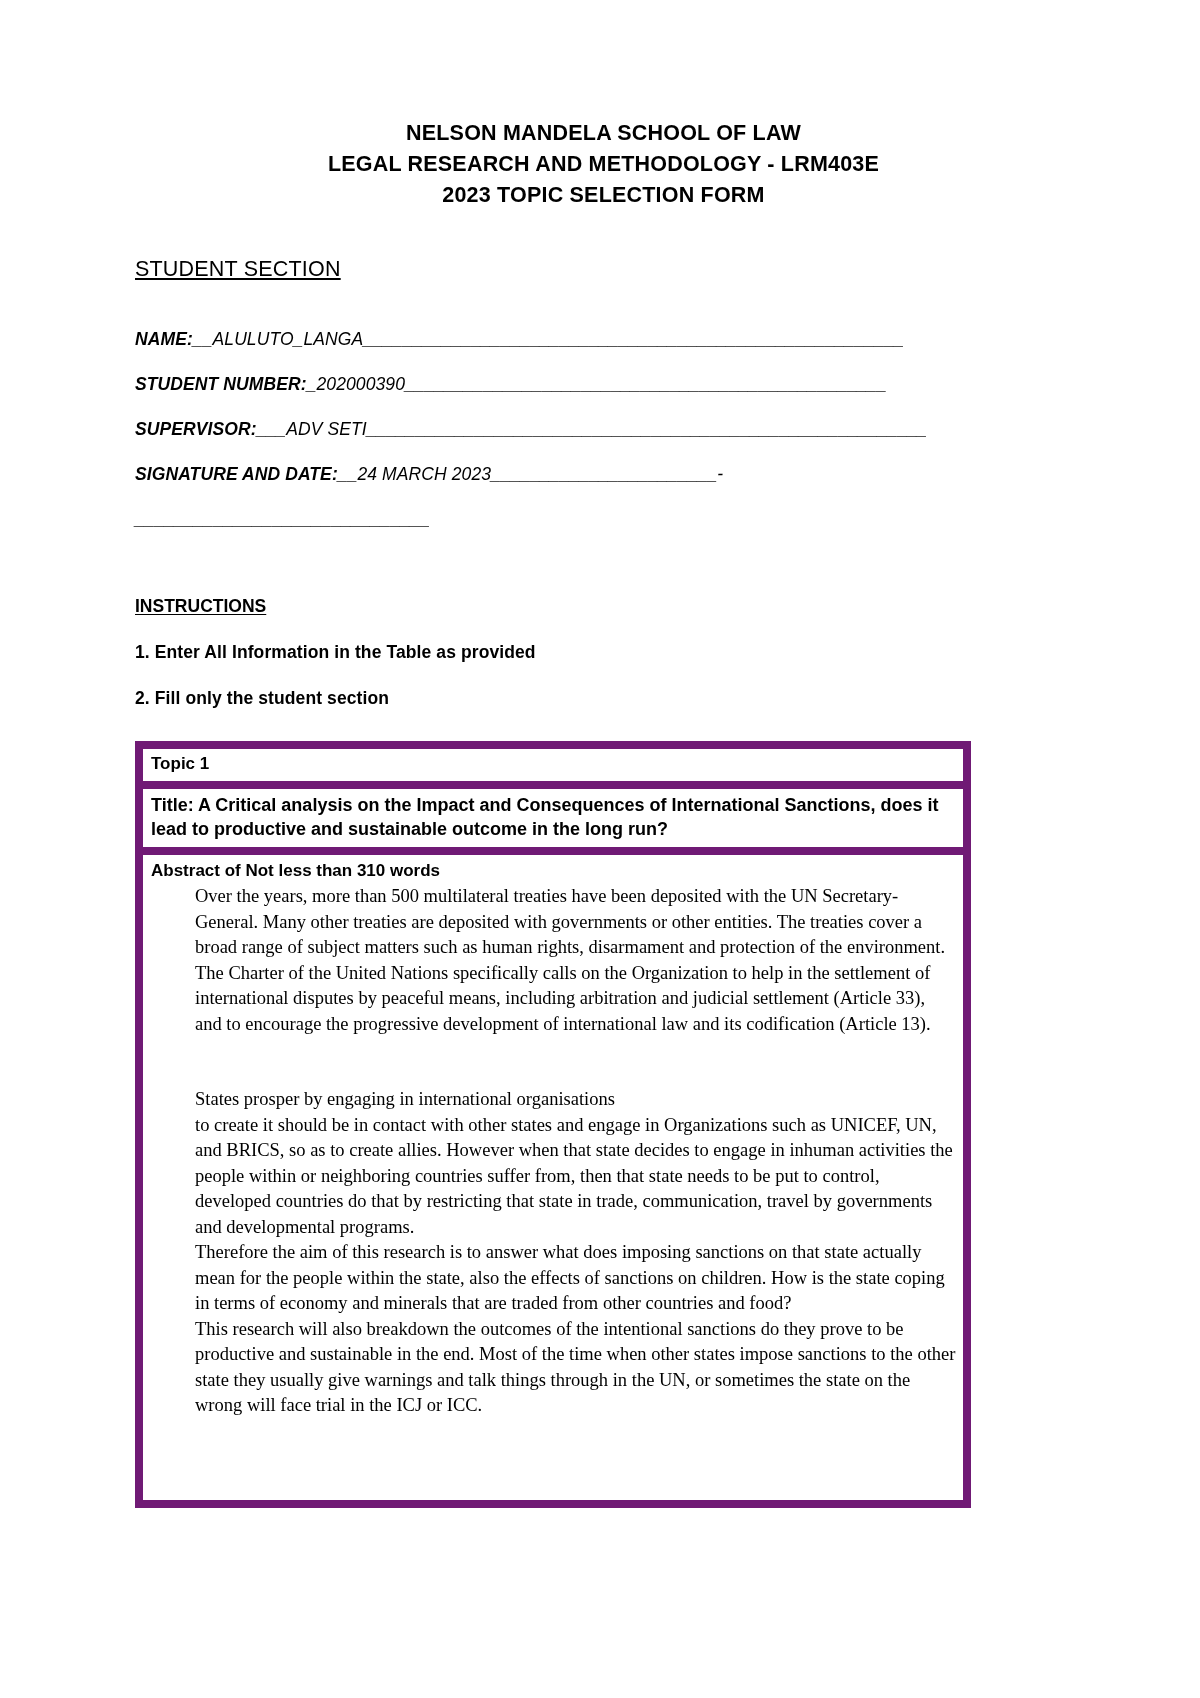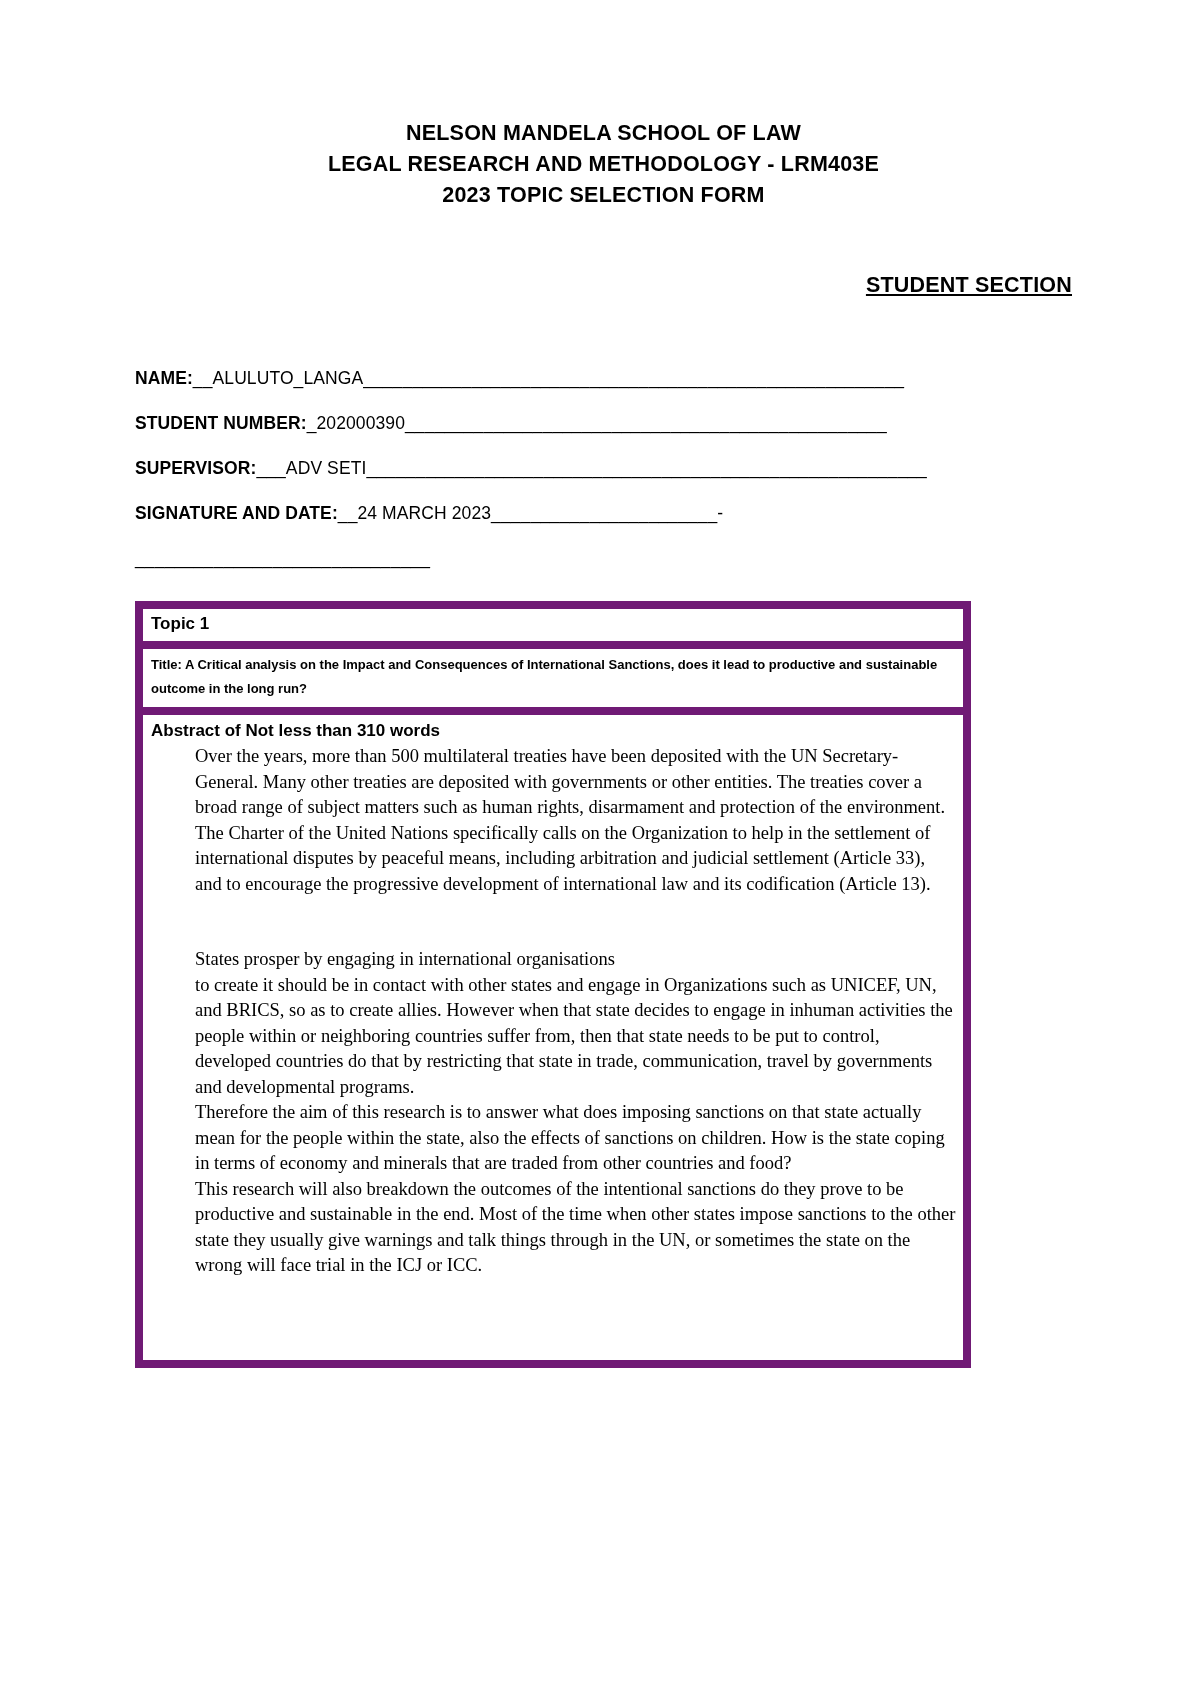"STUDENT SECTION" .student-section { font-weight: bold -> normal; margin-top: 62px -> 46px; text-align: right -> left }
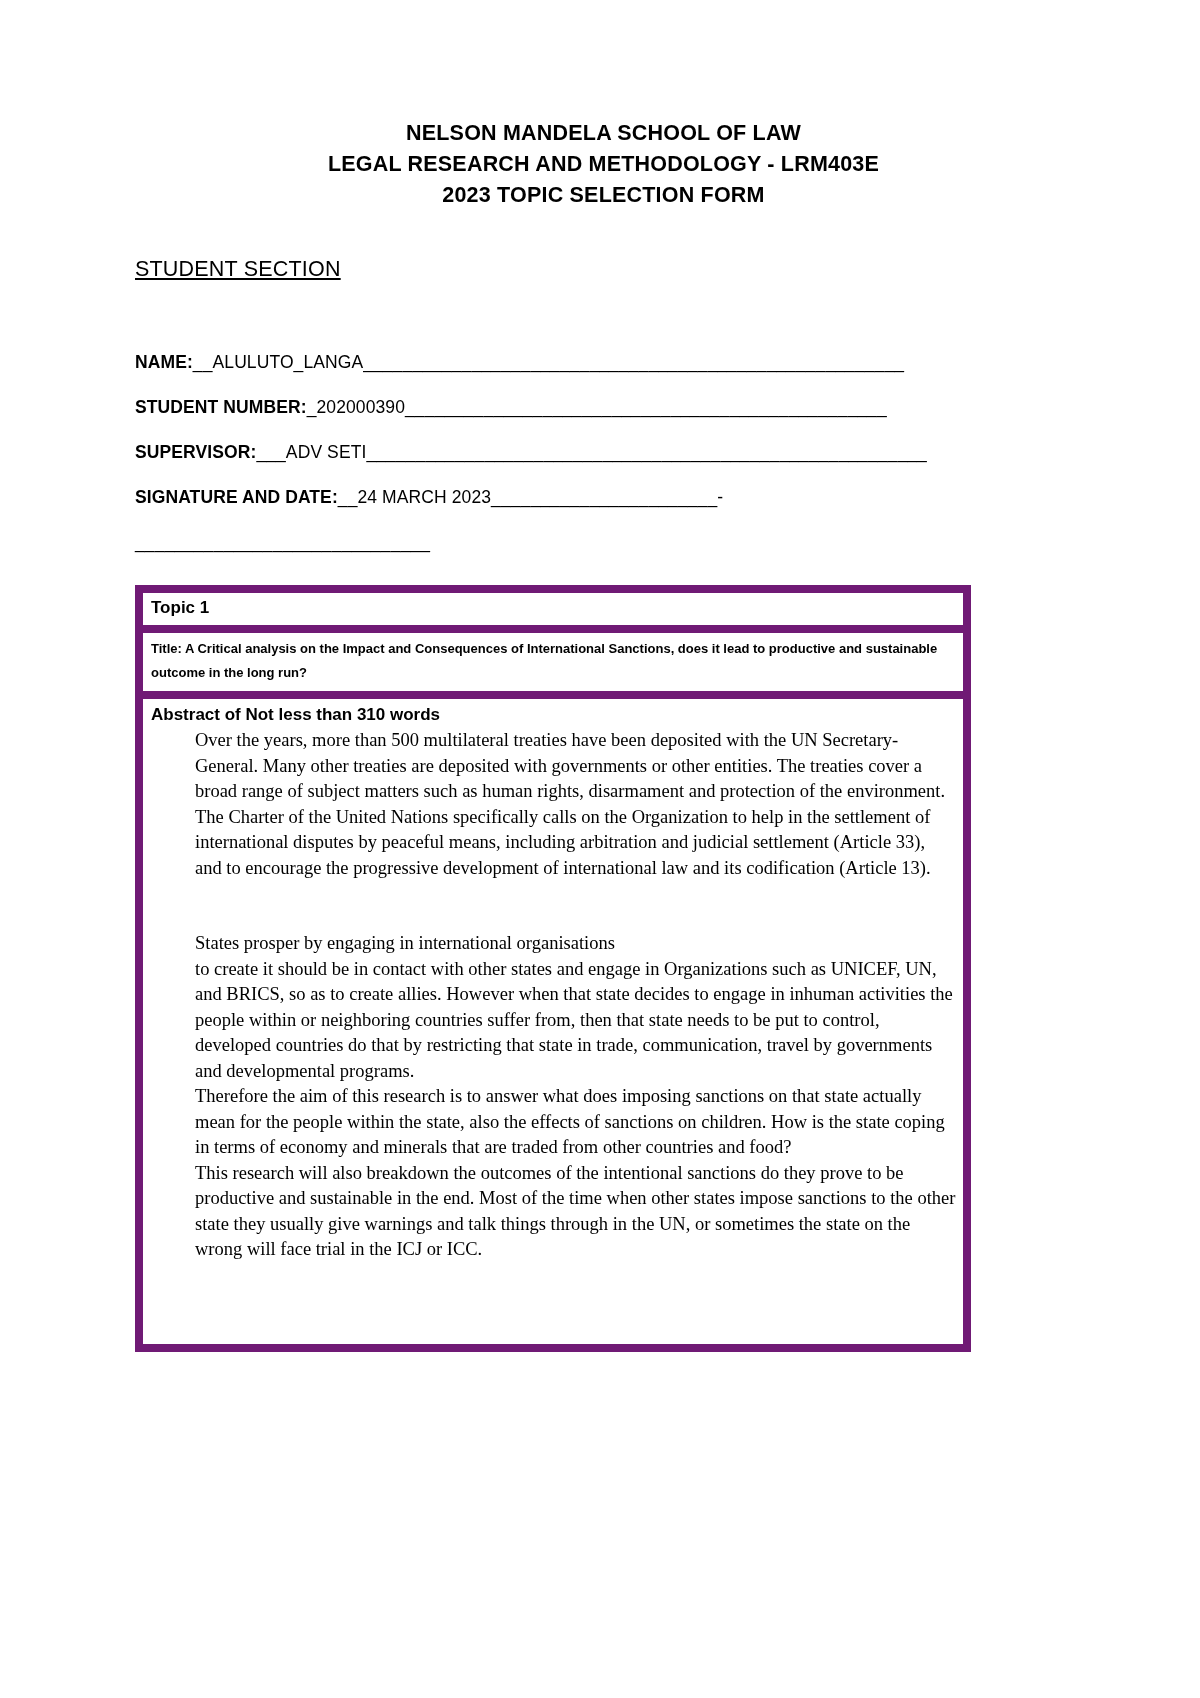"NAME:__ALULUTO_LANGA____________________" .fields { font-style: none -> italic; margin-top: 70px -> 47px }
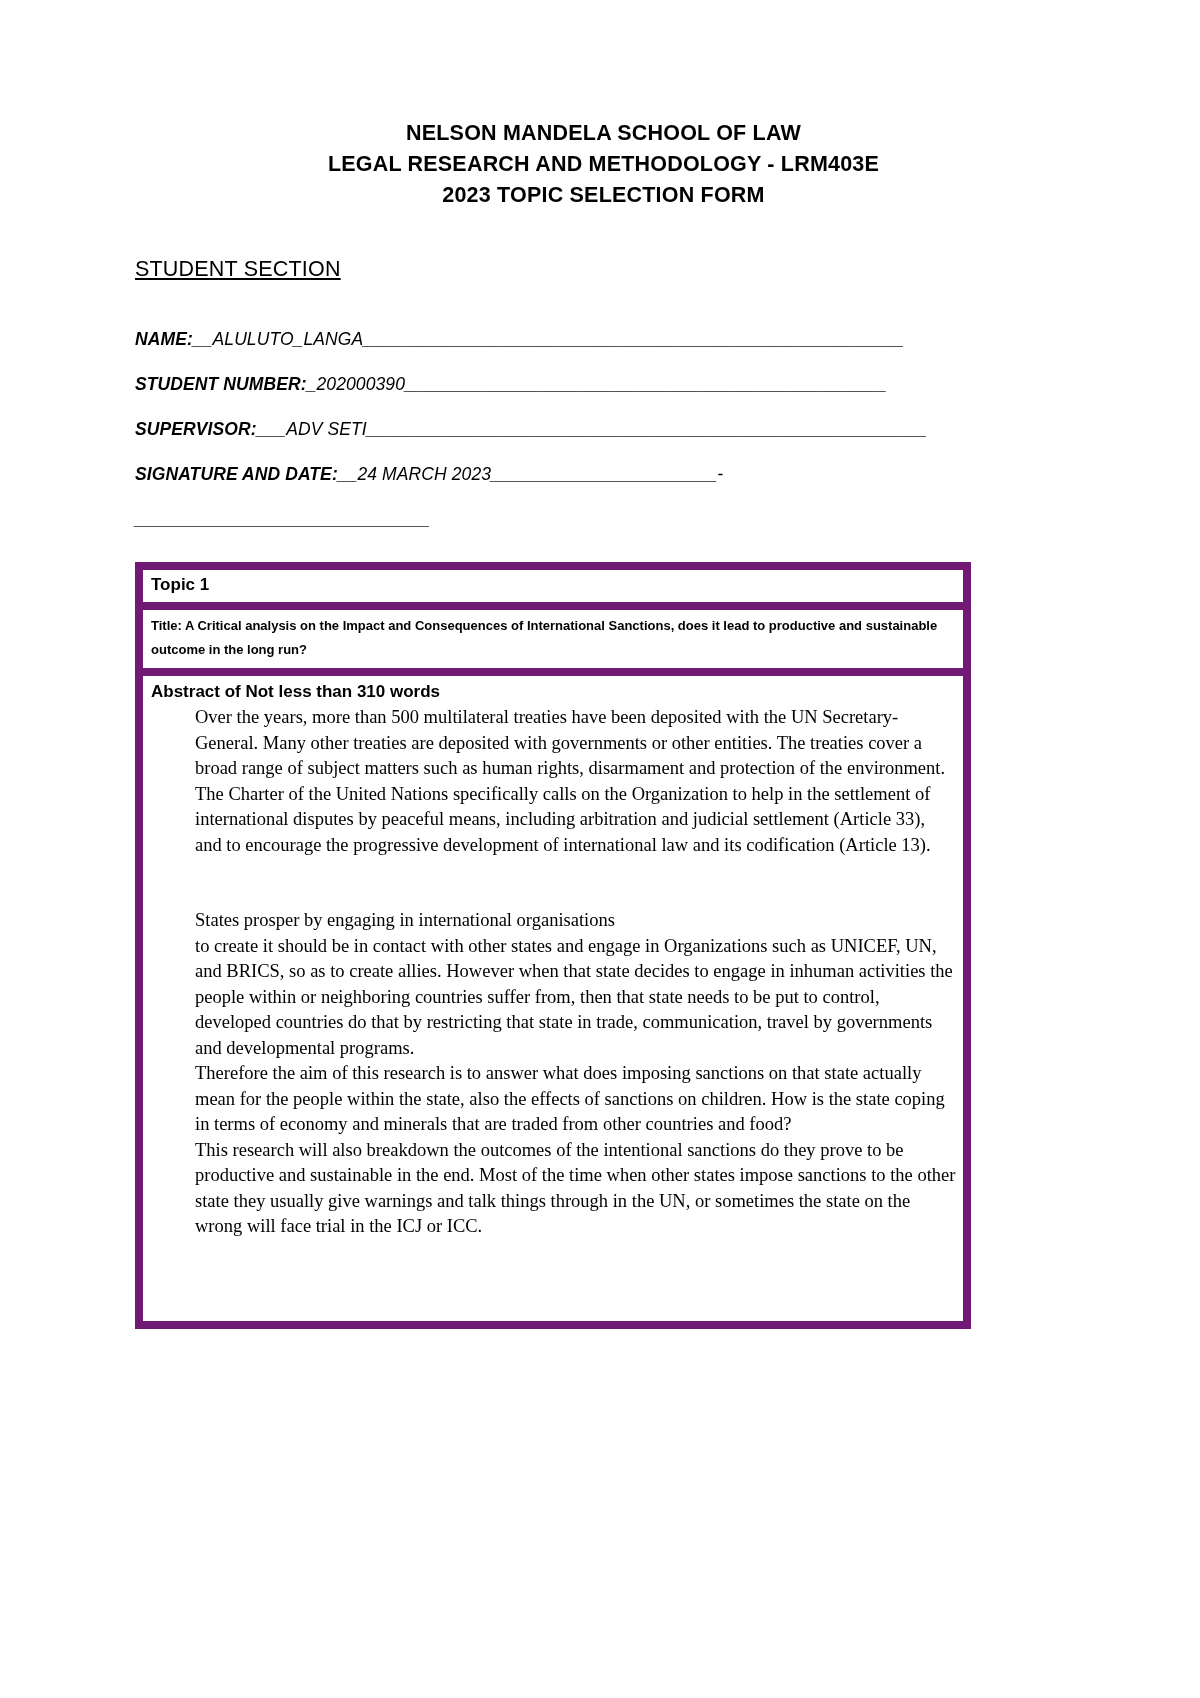"INSTRUCTIONS" div { html: none -> <div> <div>INSTRUCTIONS</div> <div>1. Enter All Information in the Table as provided</div> <div>2. Fill only the student section</div> </div> }
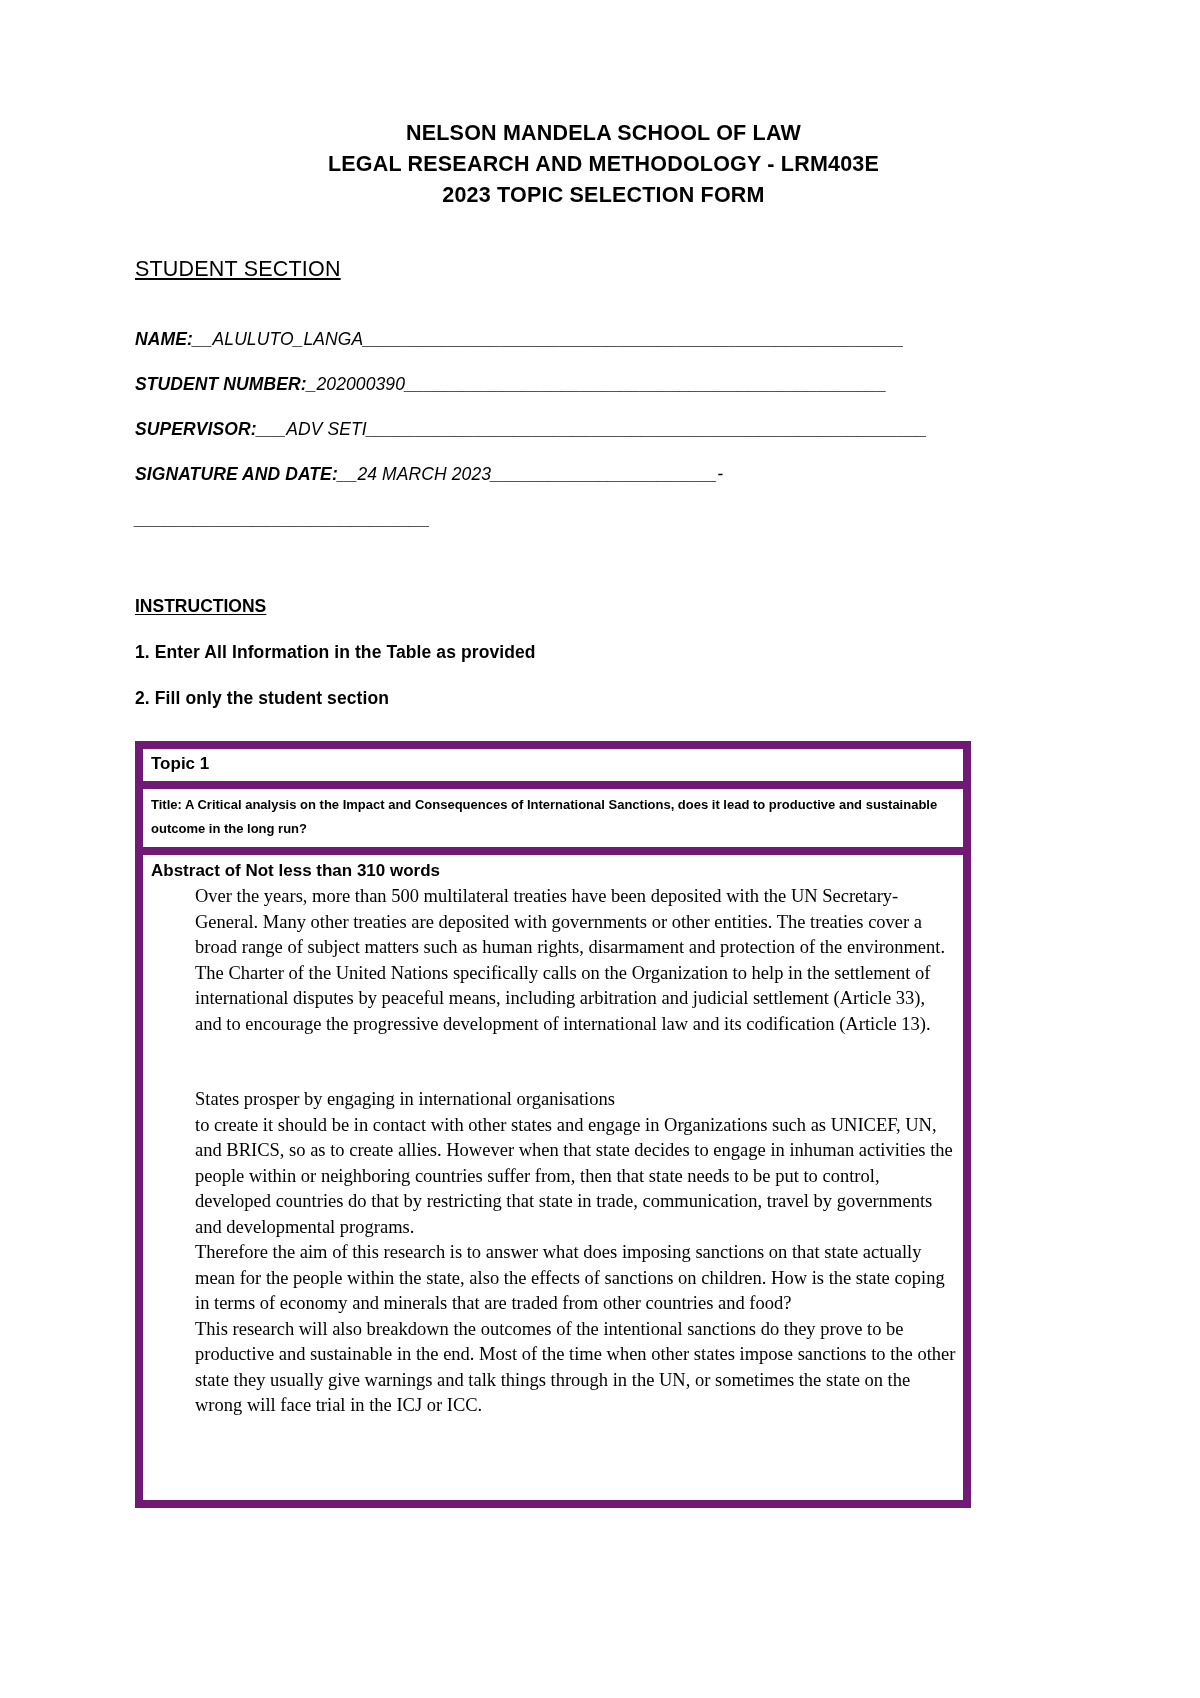"Title: A Critical analysis on" .cell-title { font-size: 13px -> 18px }
